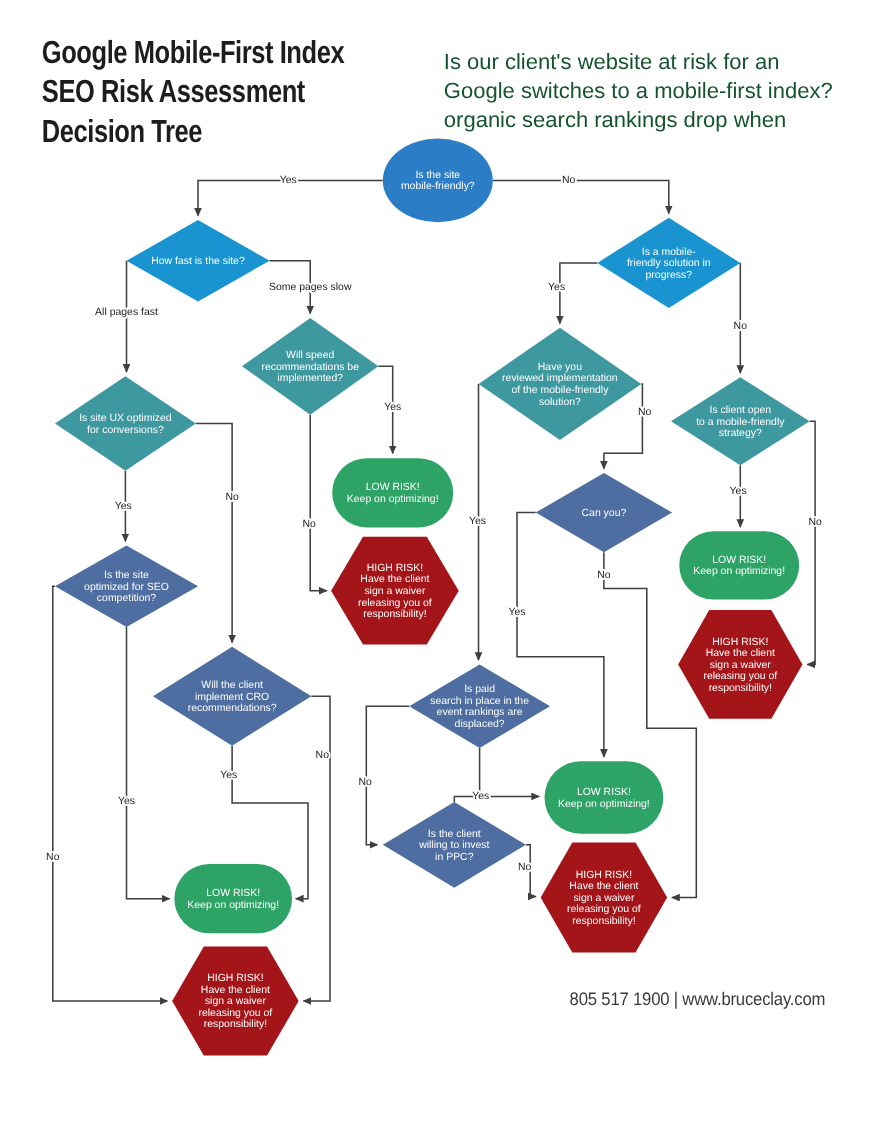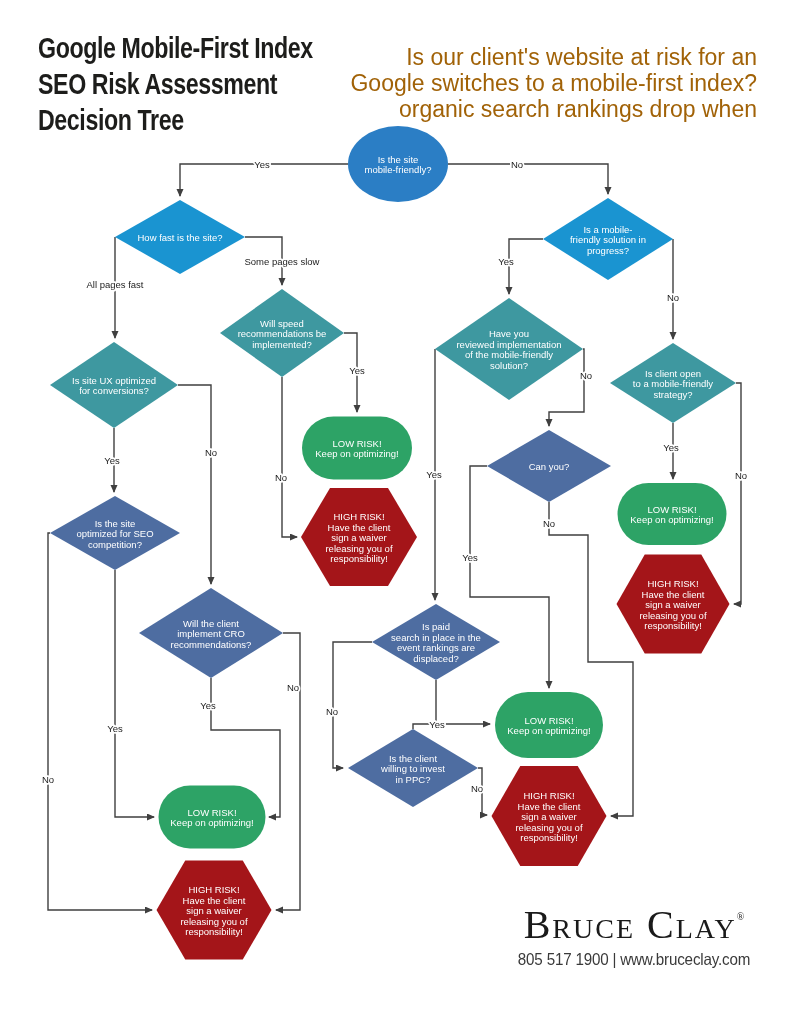"Is our client's website at" .question { color: #a16207 -> #14532d; font-size: 23px -> 20px; text-align: right -> none }
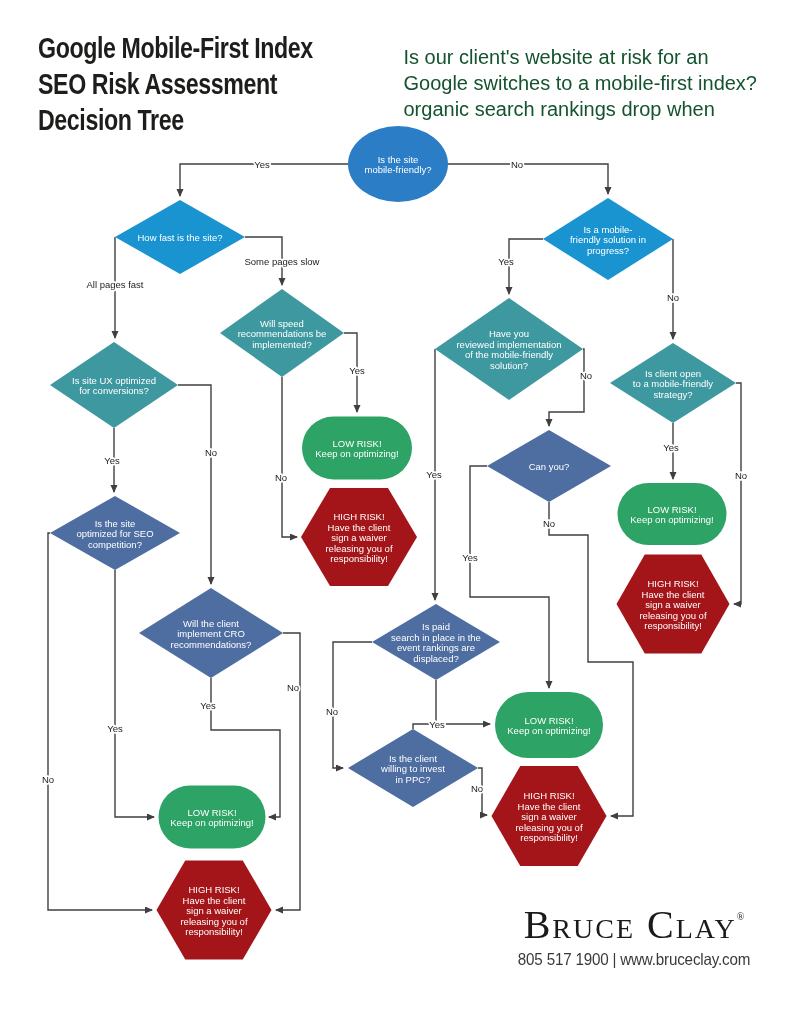"Bruce Clay®" div.logo { html: <div><span>Bruce Clay</span><sup>®</sup></div> -> none }
